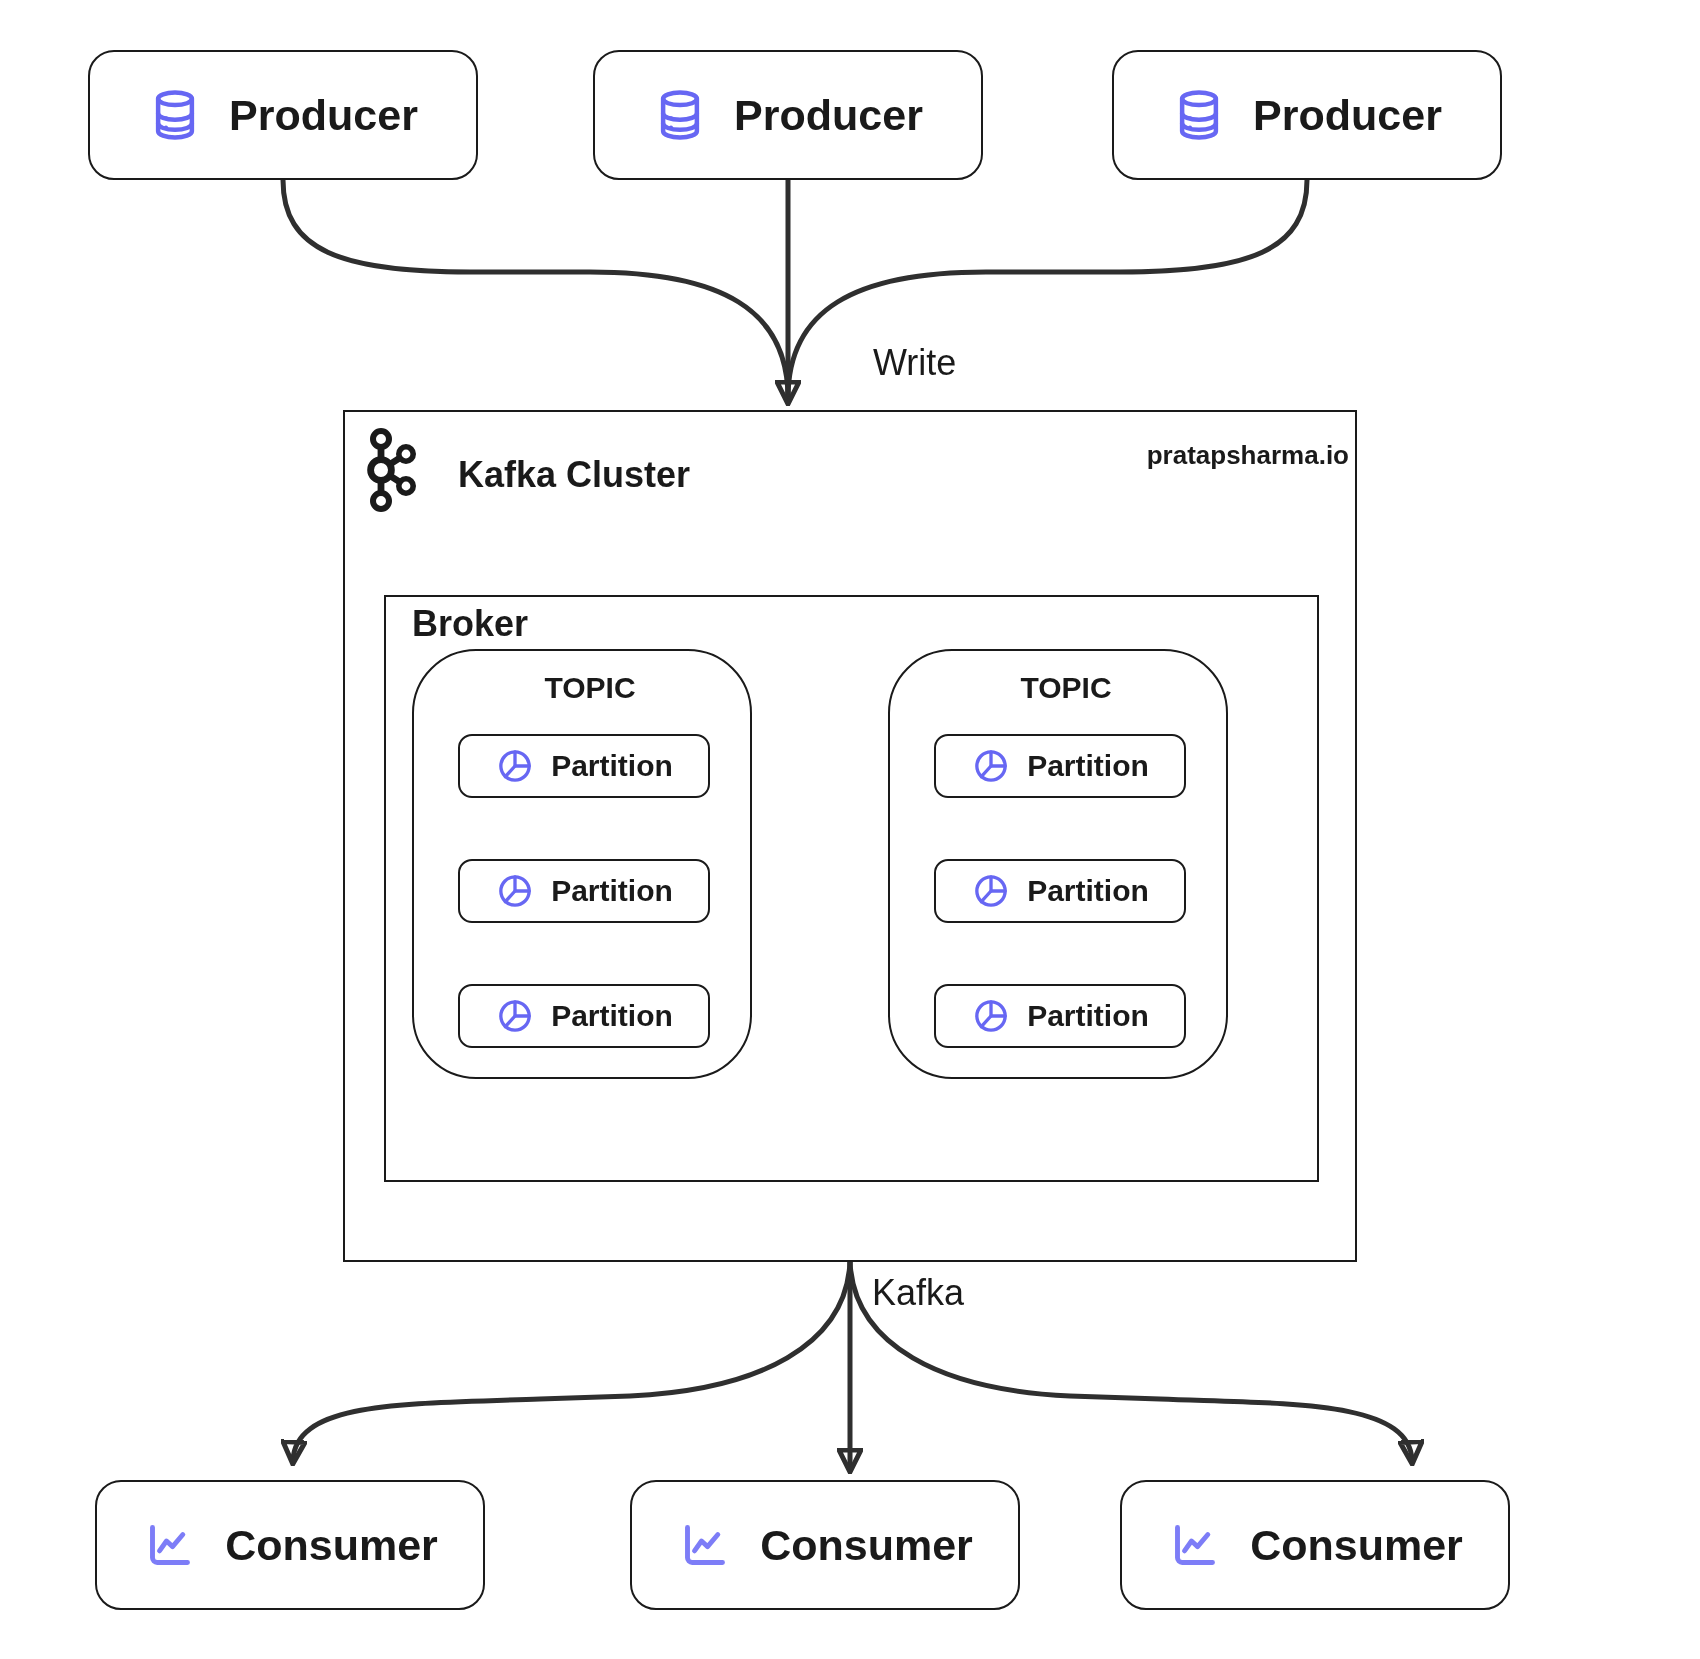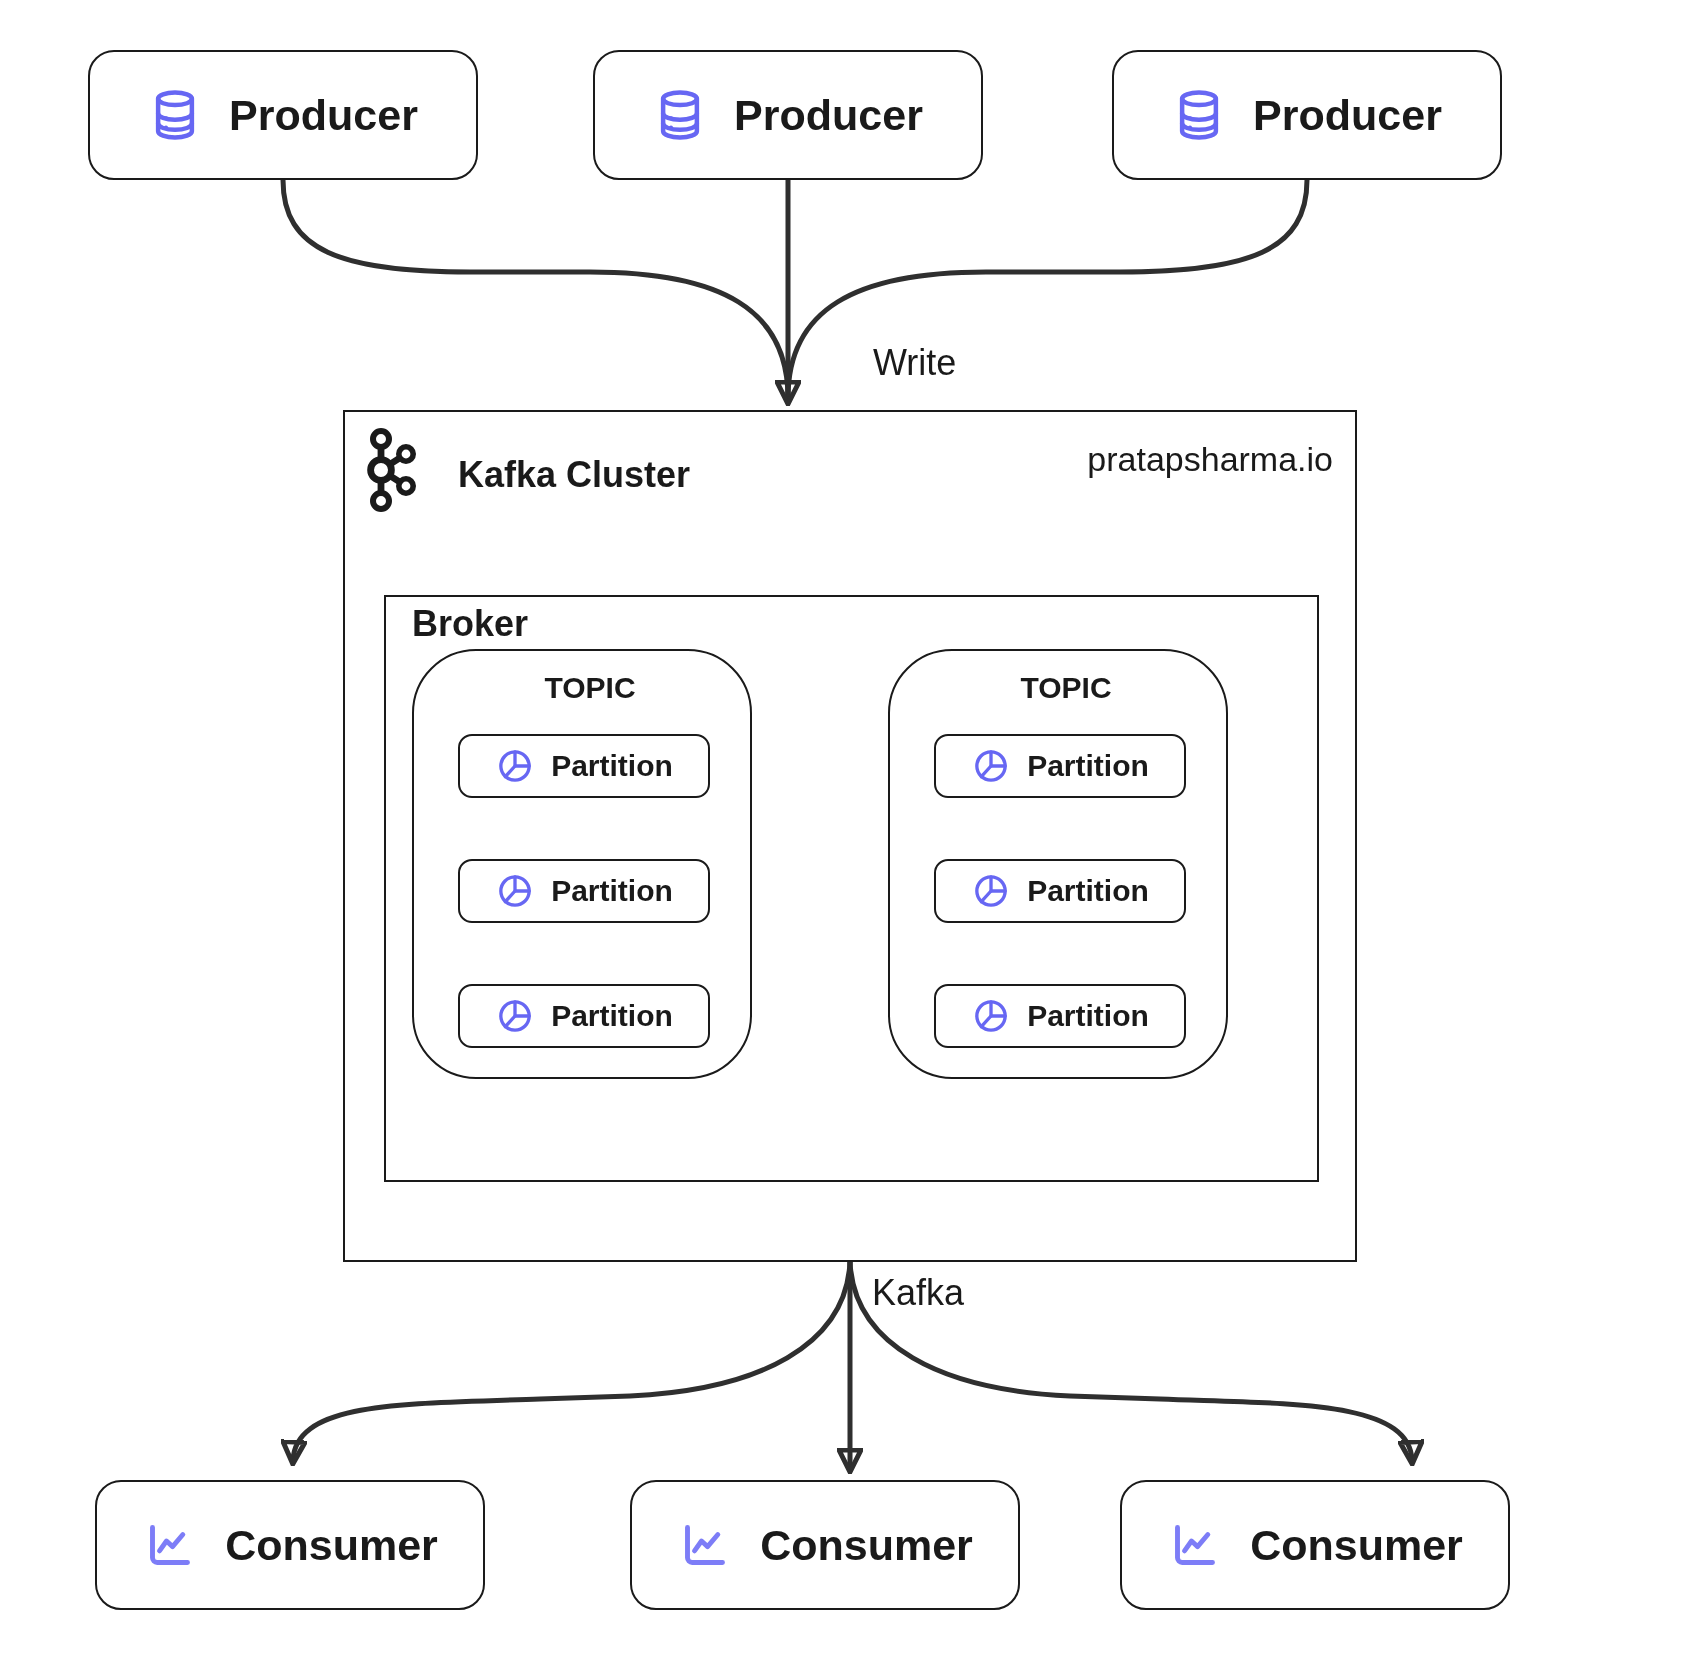"pratapsharma.io" .cluster-watermark { font-size: 34px -> 26px; font-weight: 400 -> 700; right: 22px -> 6px }
